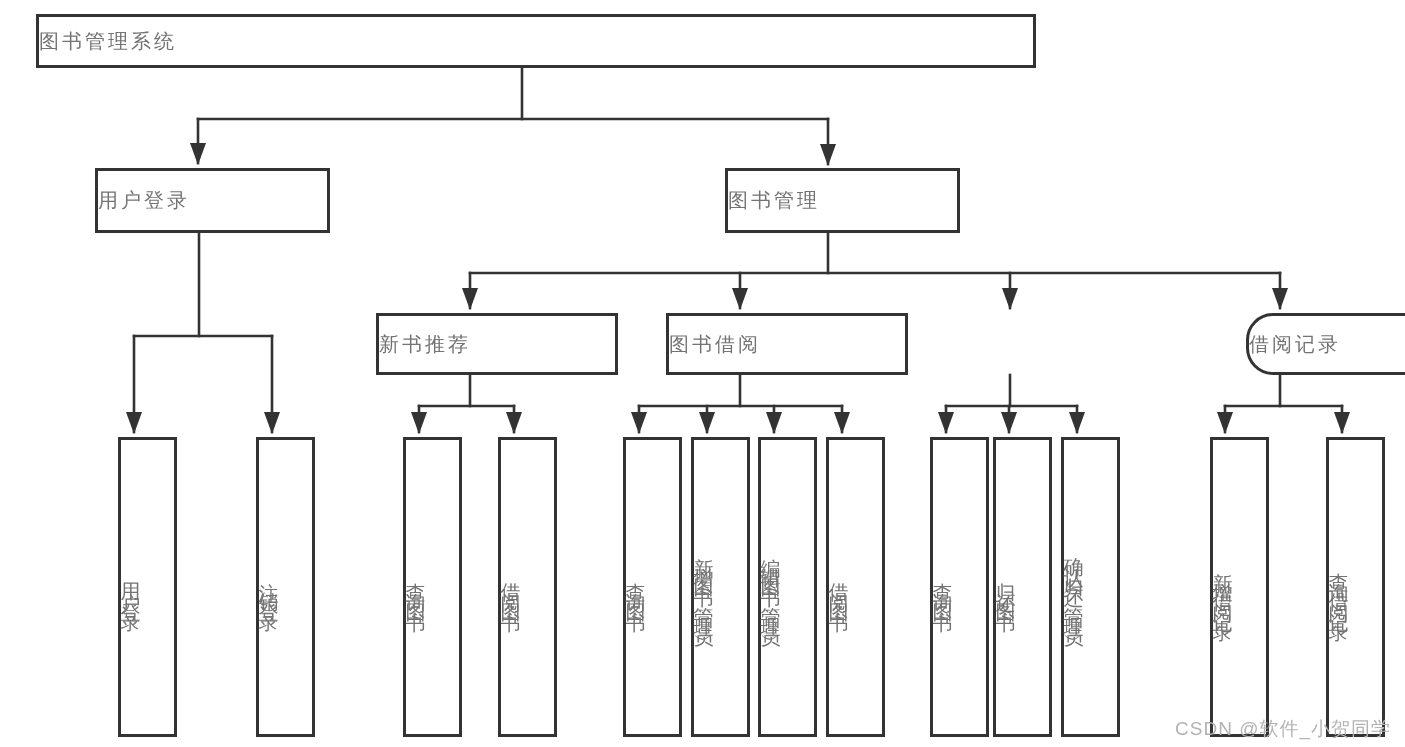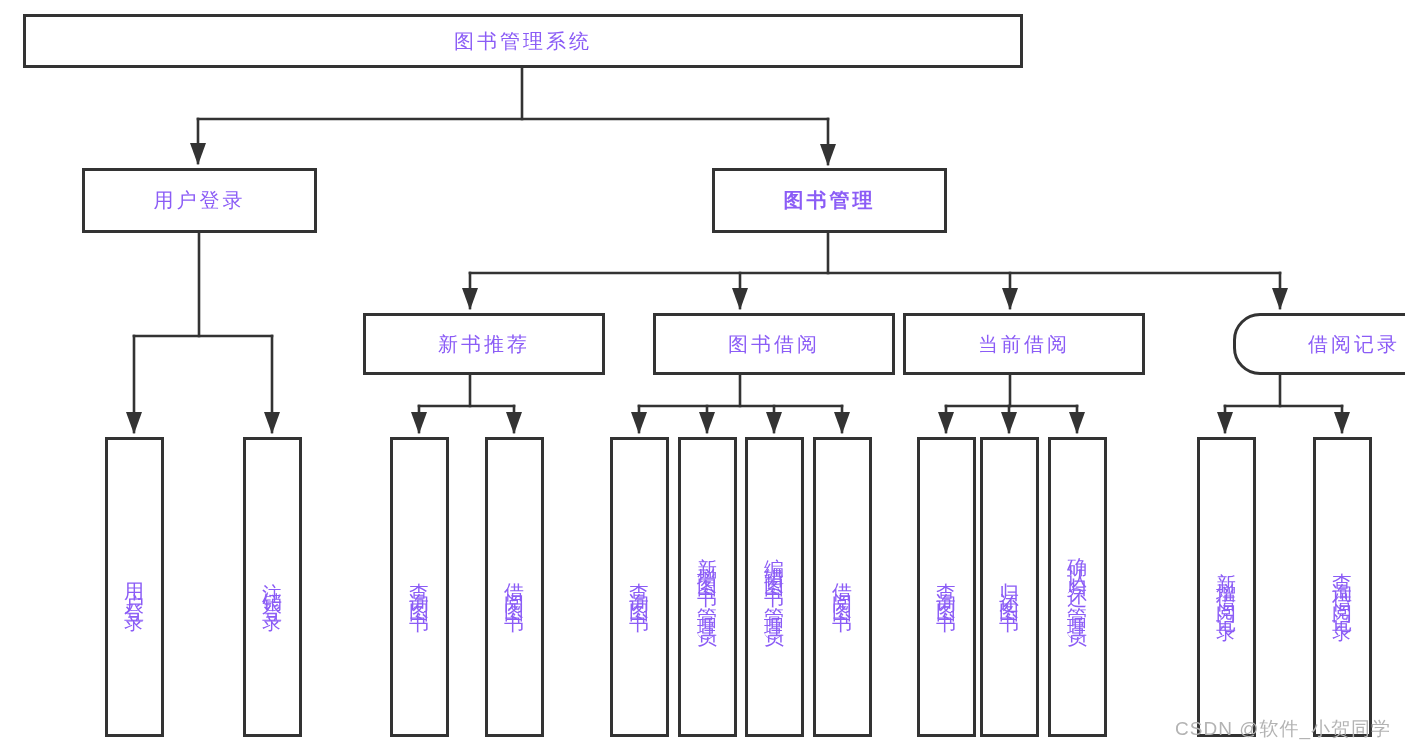"图书管理系统" .box { color: #8b5cf6 -> #737373; justify-content: center -> flex-start; margin-left: none -> 13px }
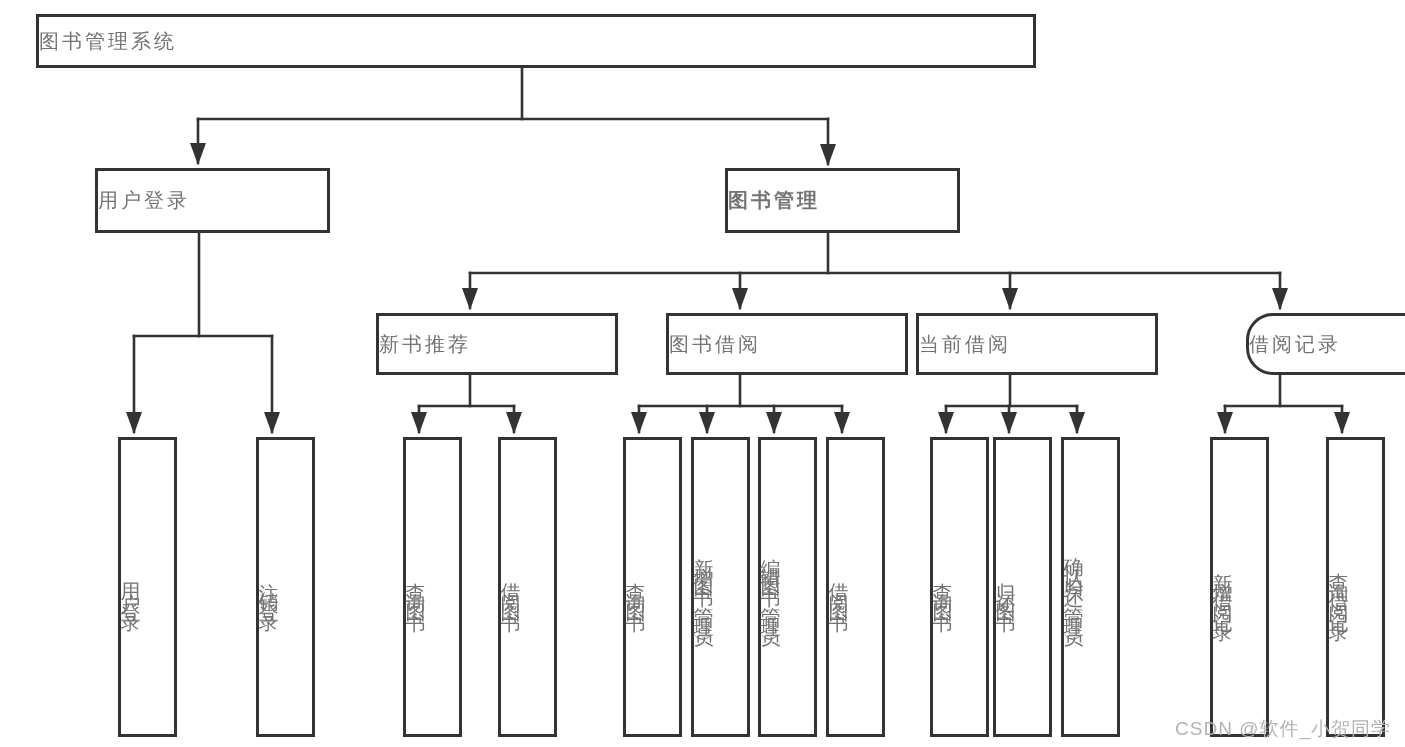"图书管理" div.box { font-weight: bold -> none }
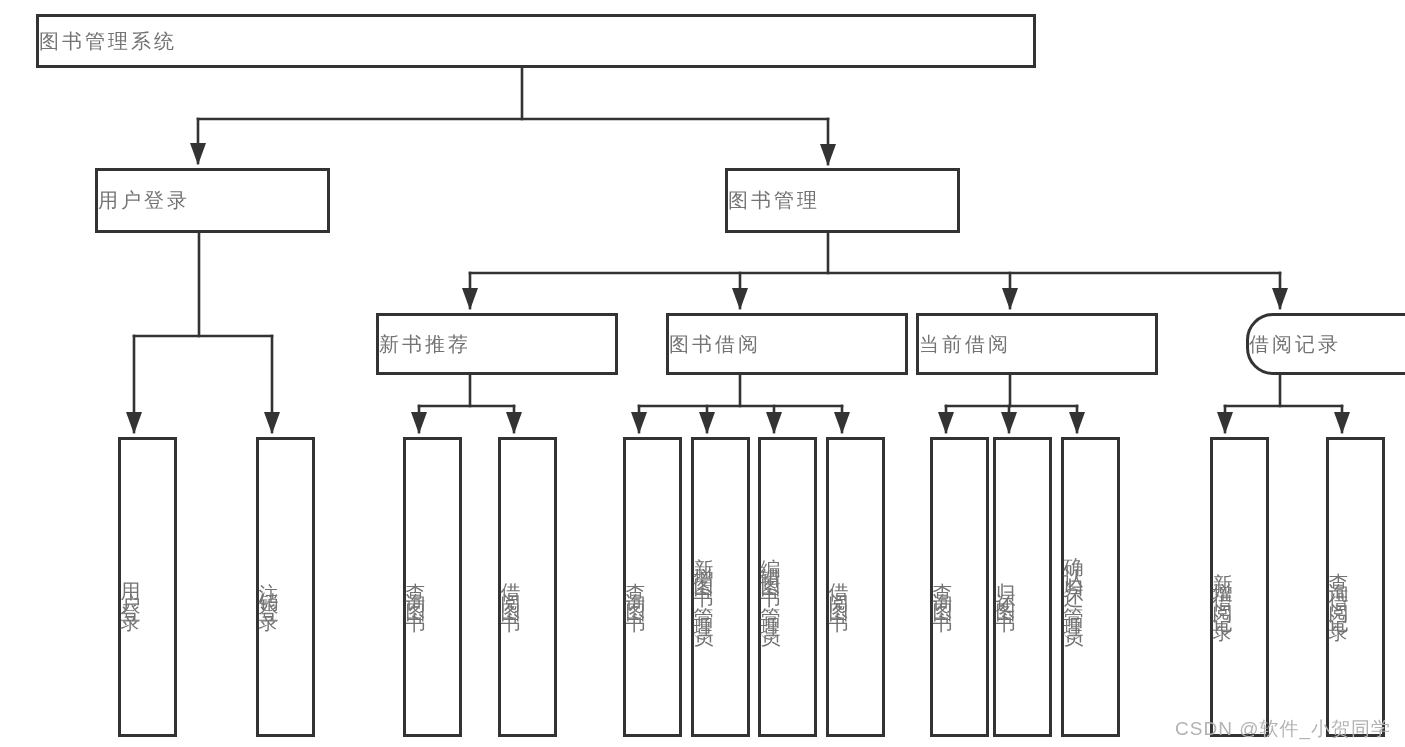"当前借阅" div.box { html: <div> <span>当前借阅</span> </div> -> none }
